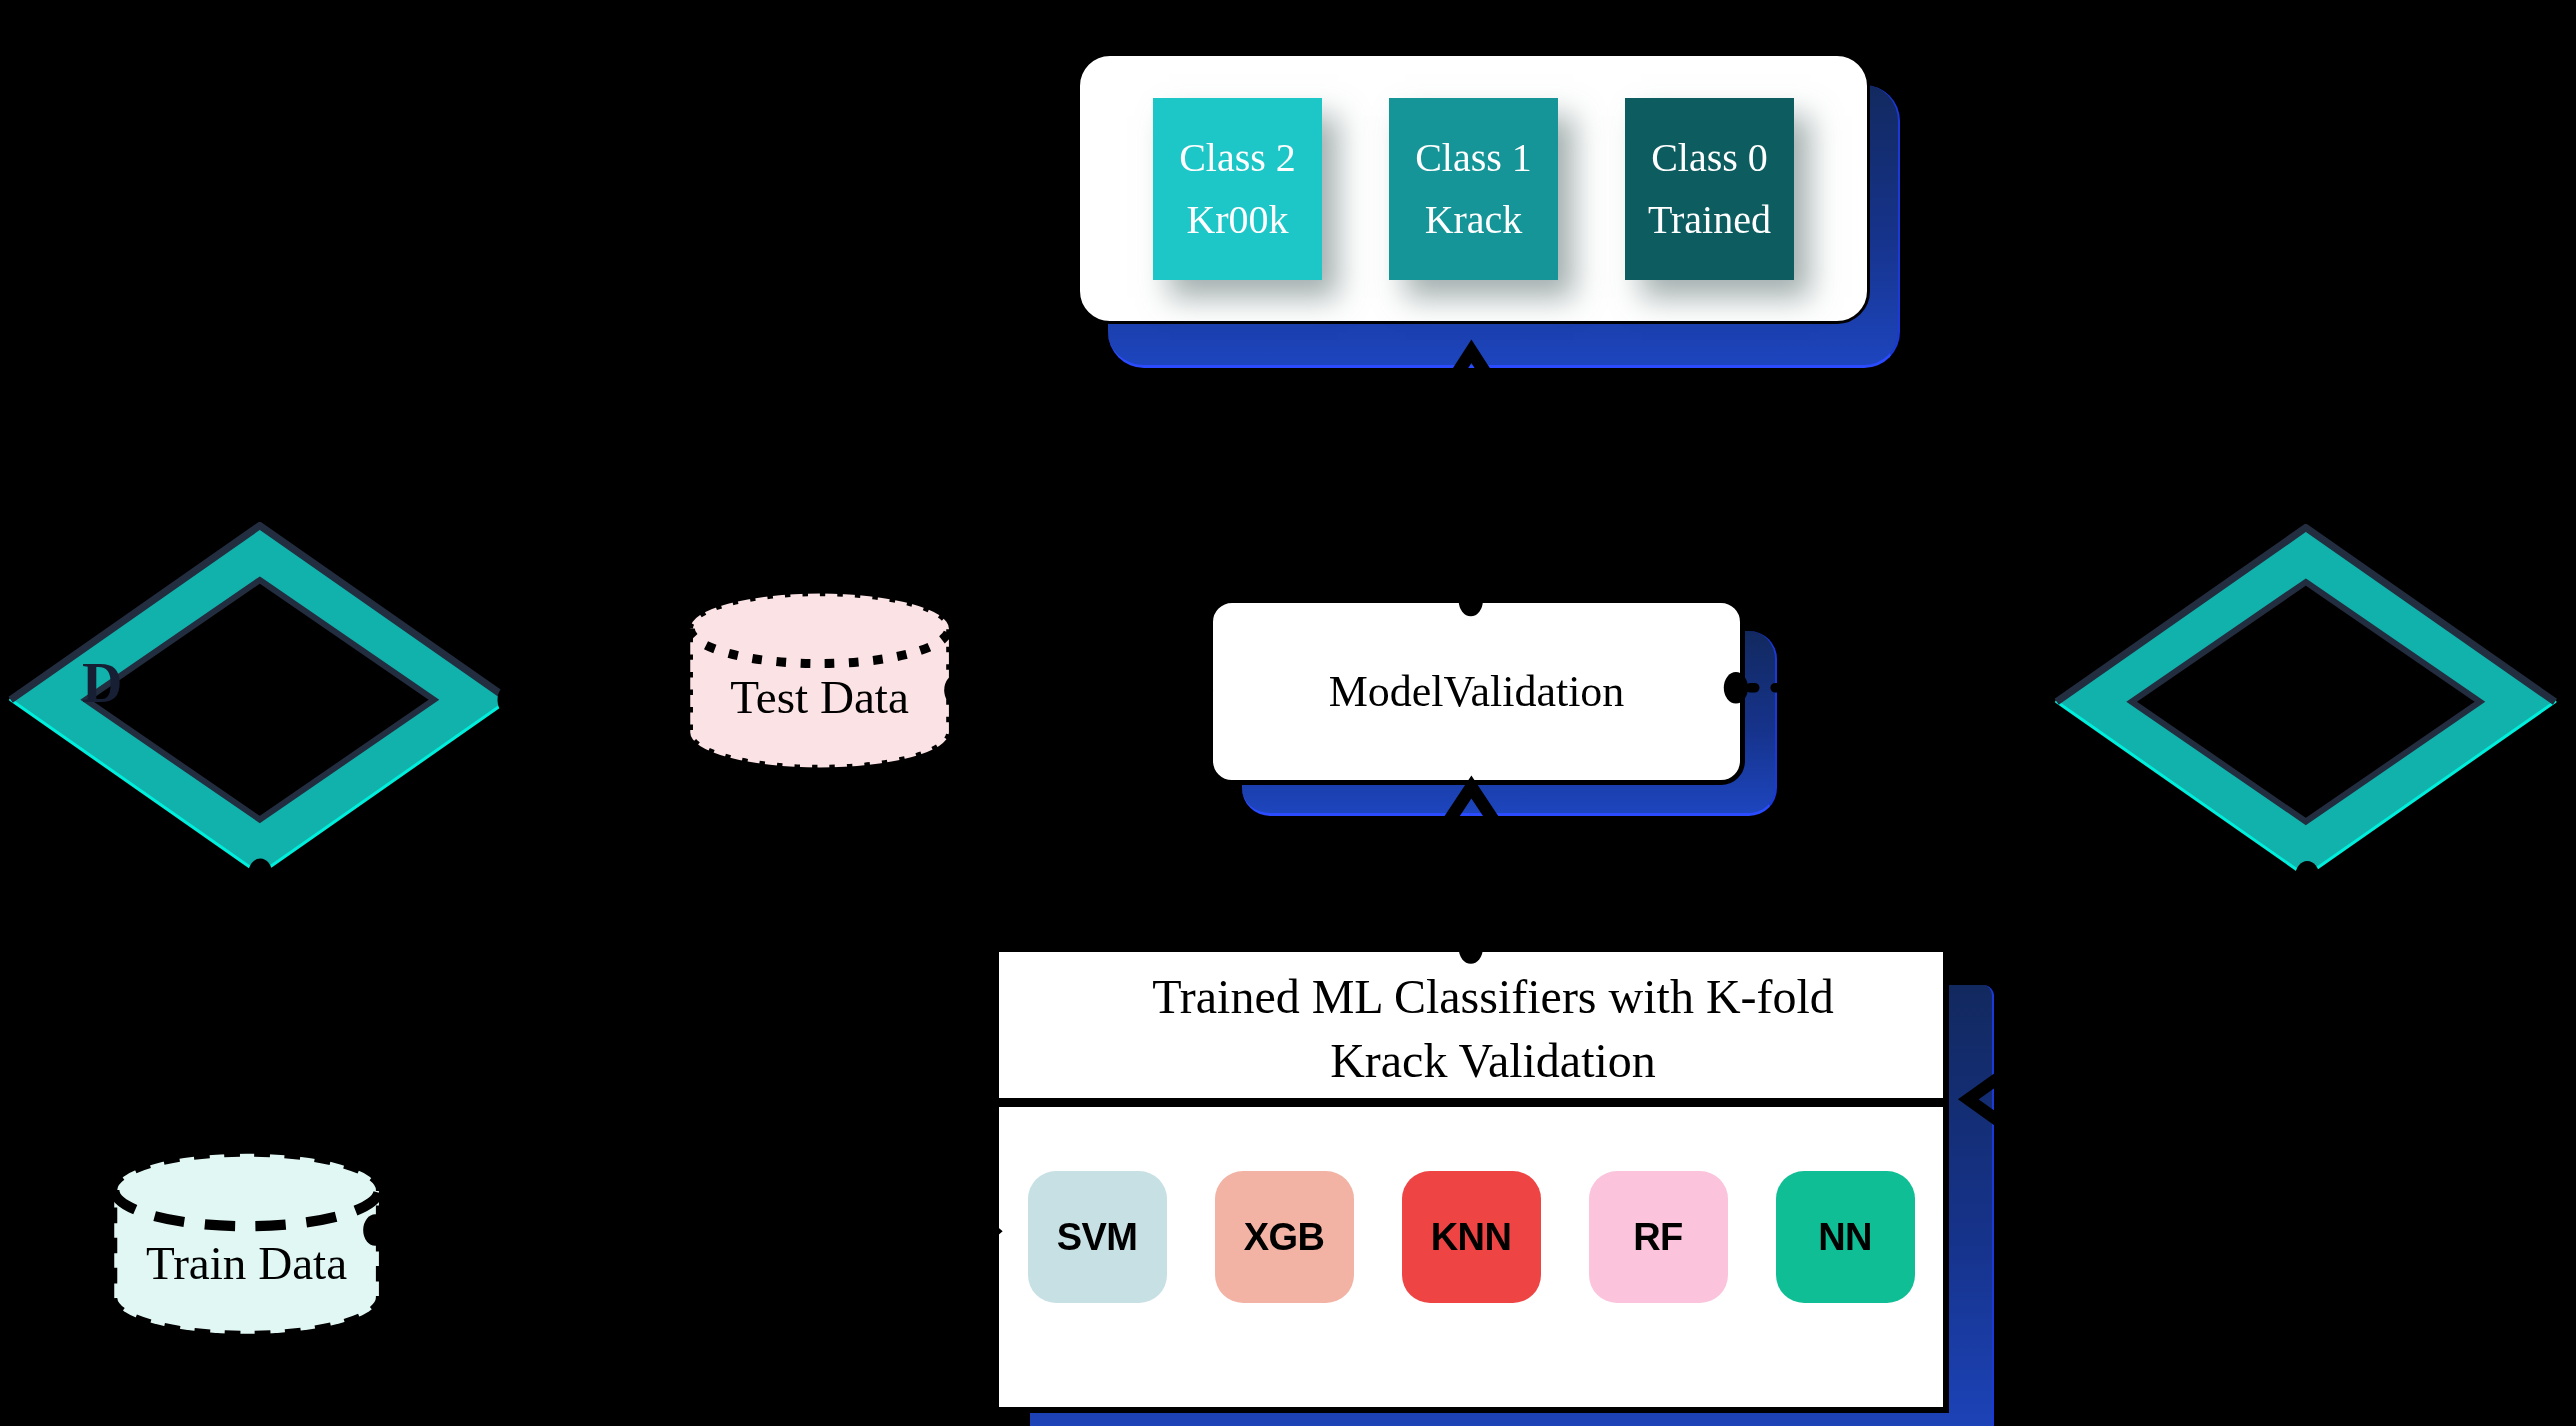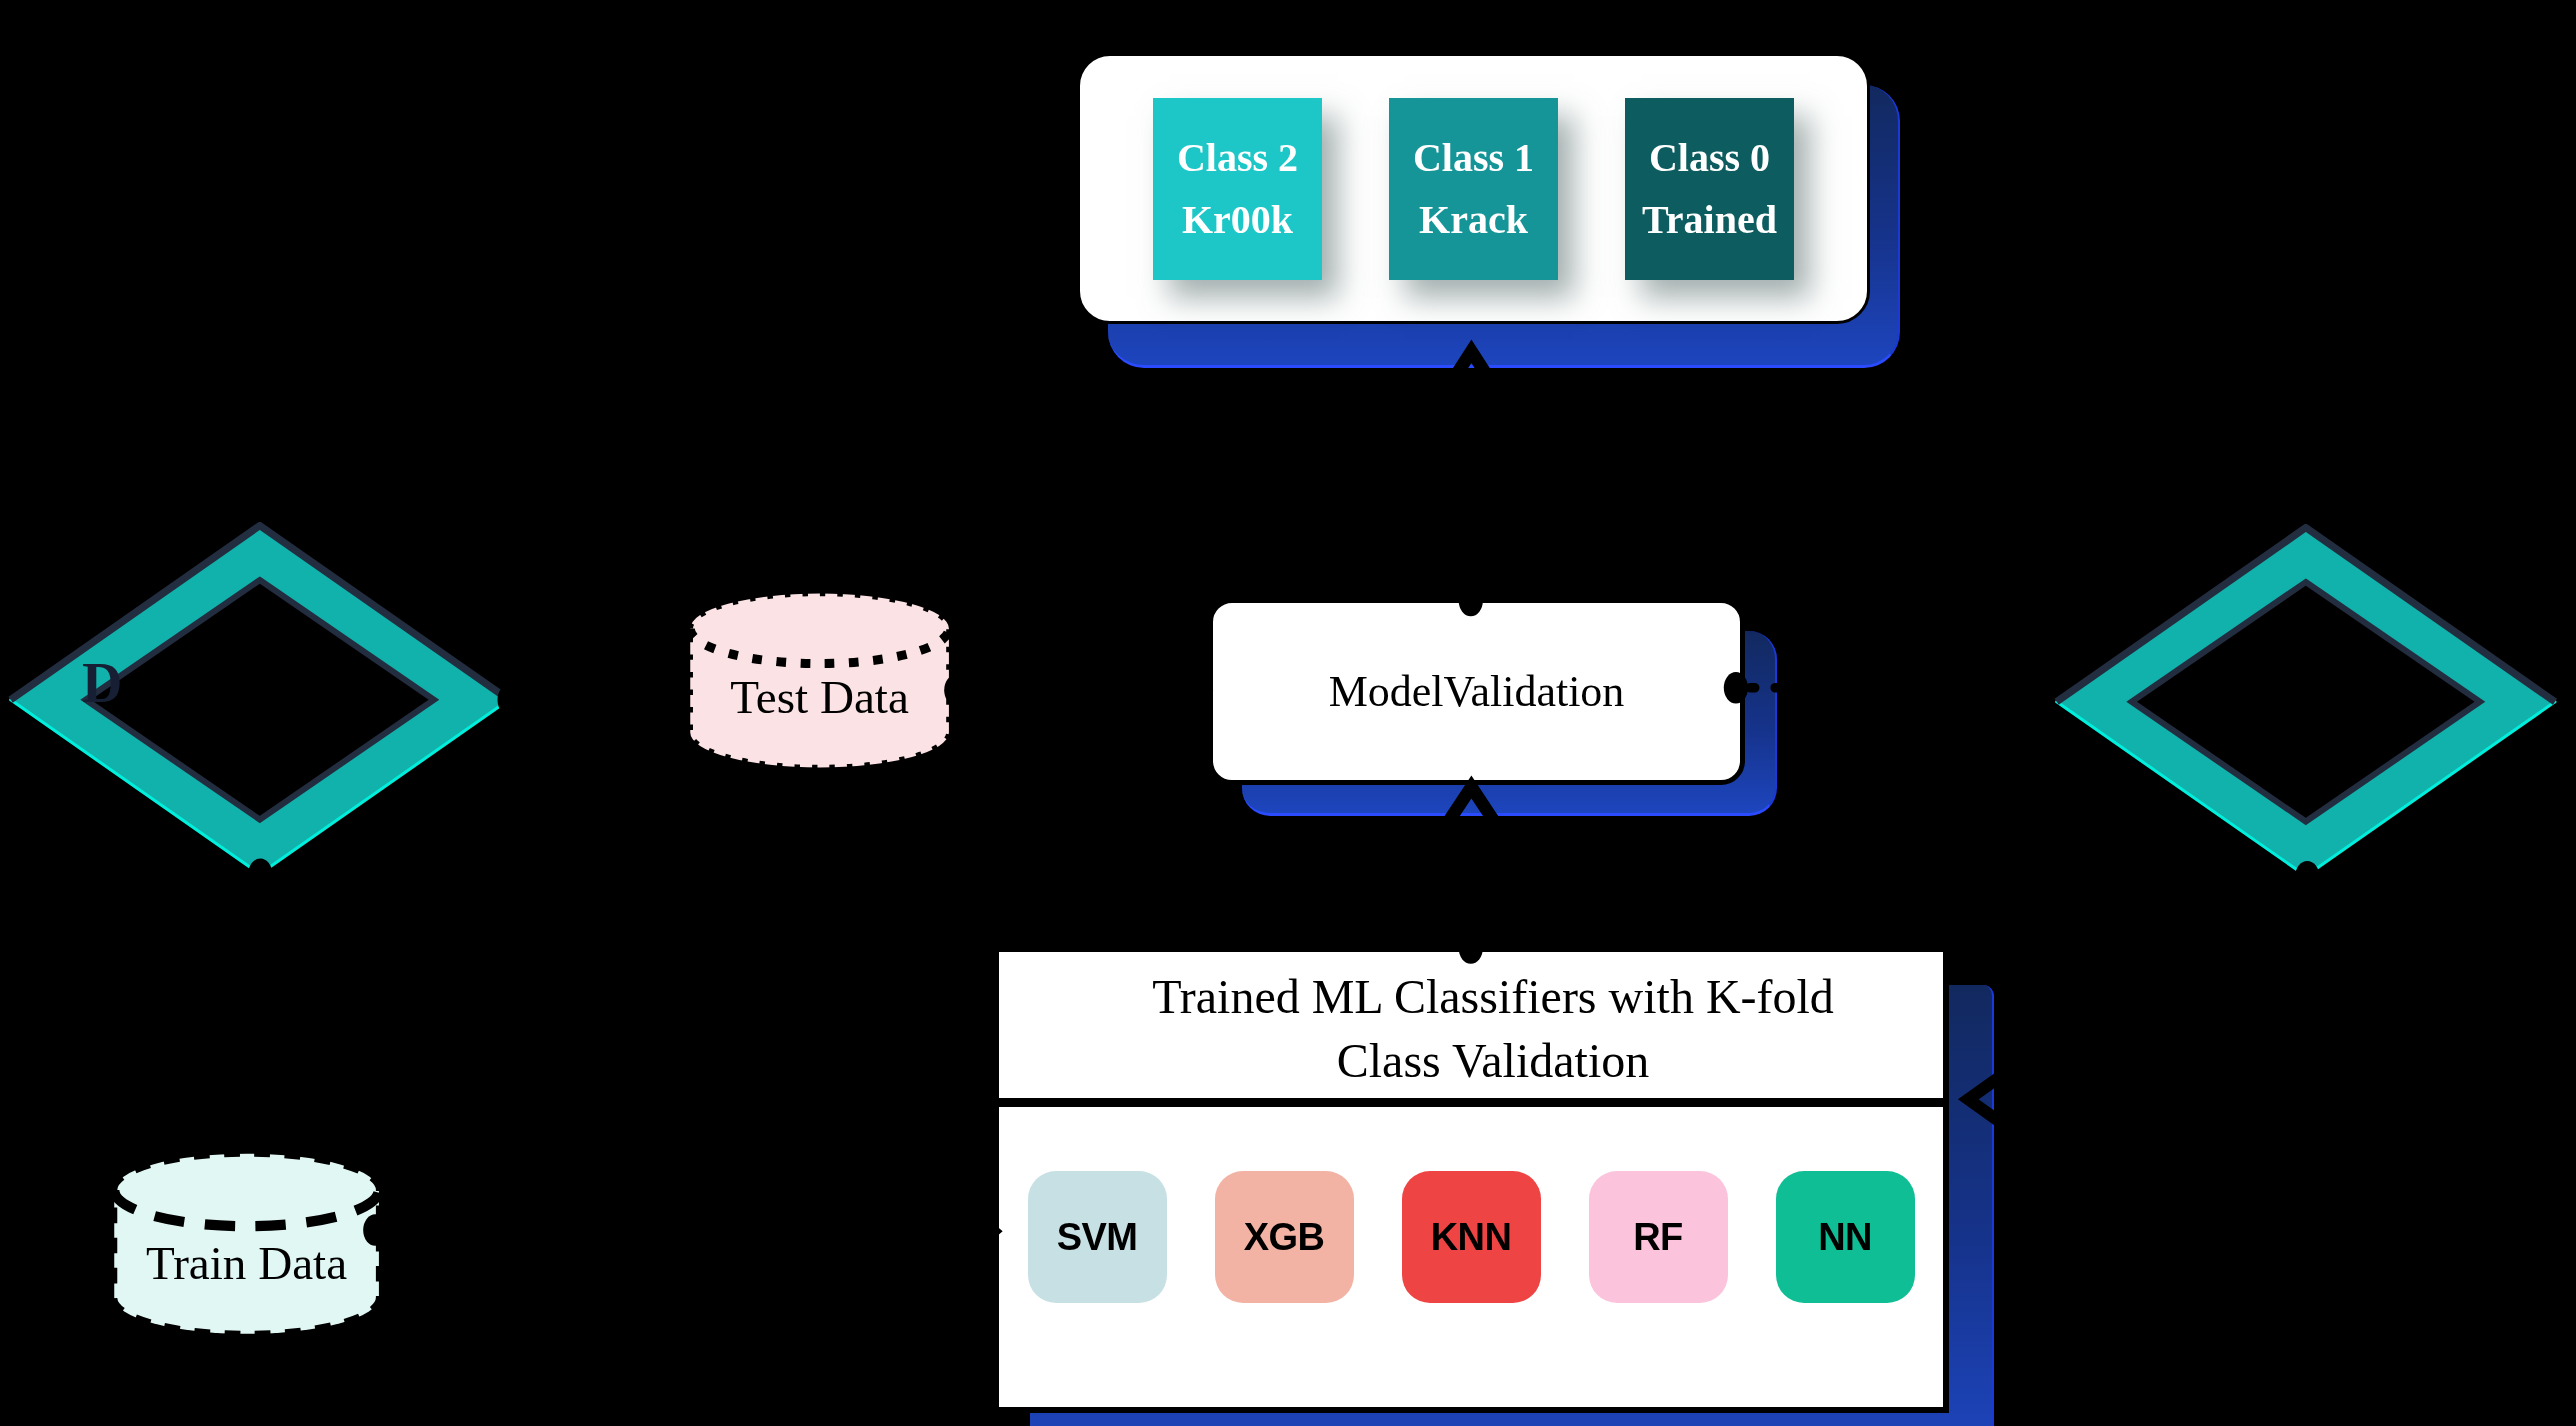"Class 2" .class-chip { font-weight: bold -> normal }
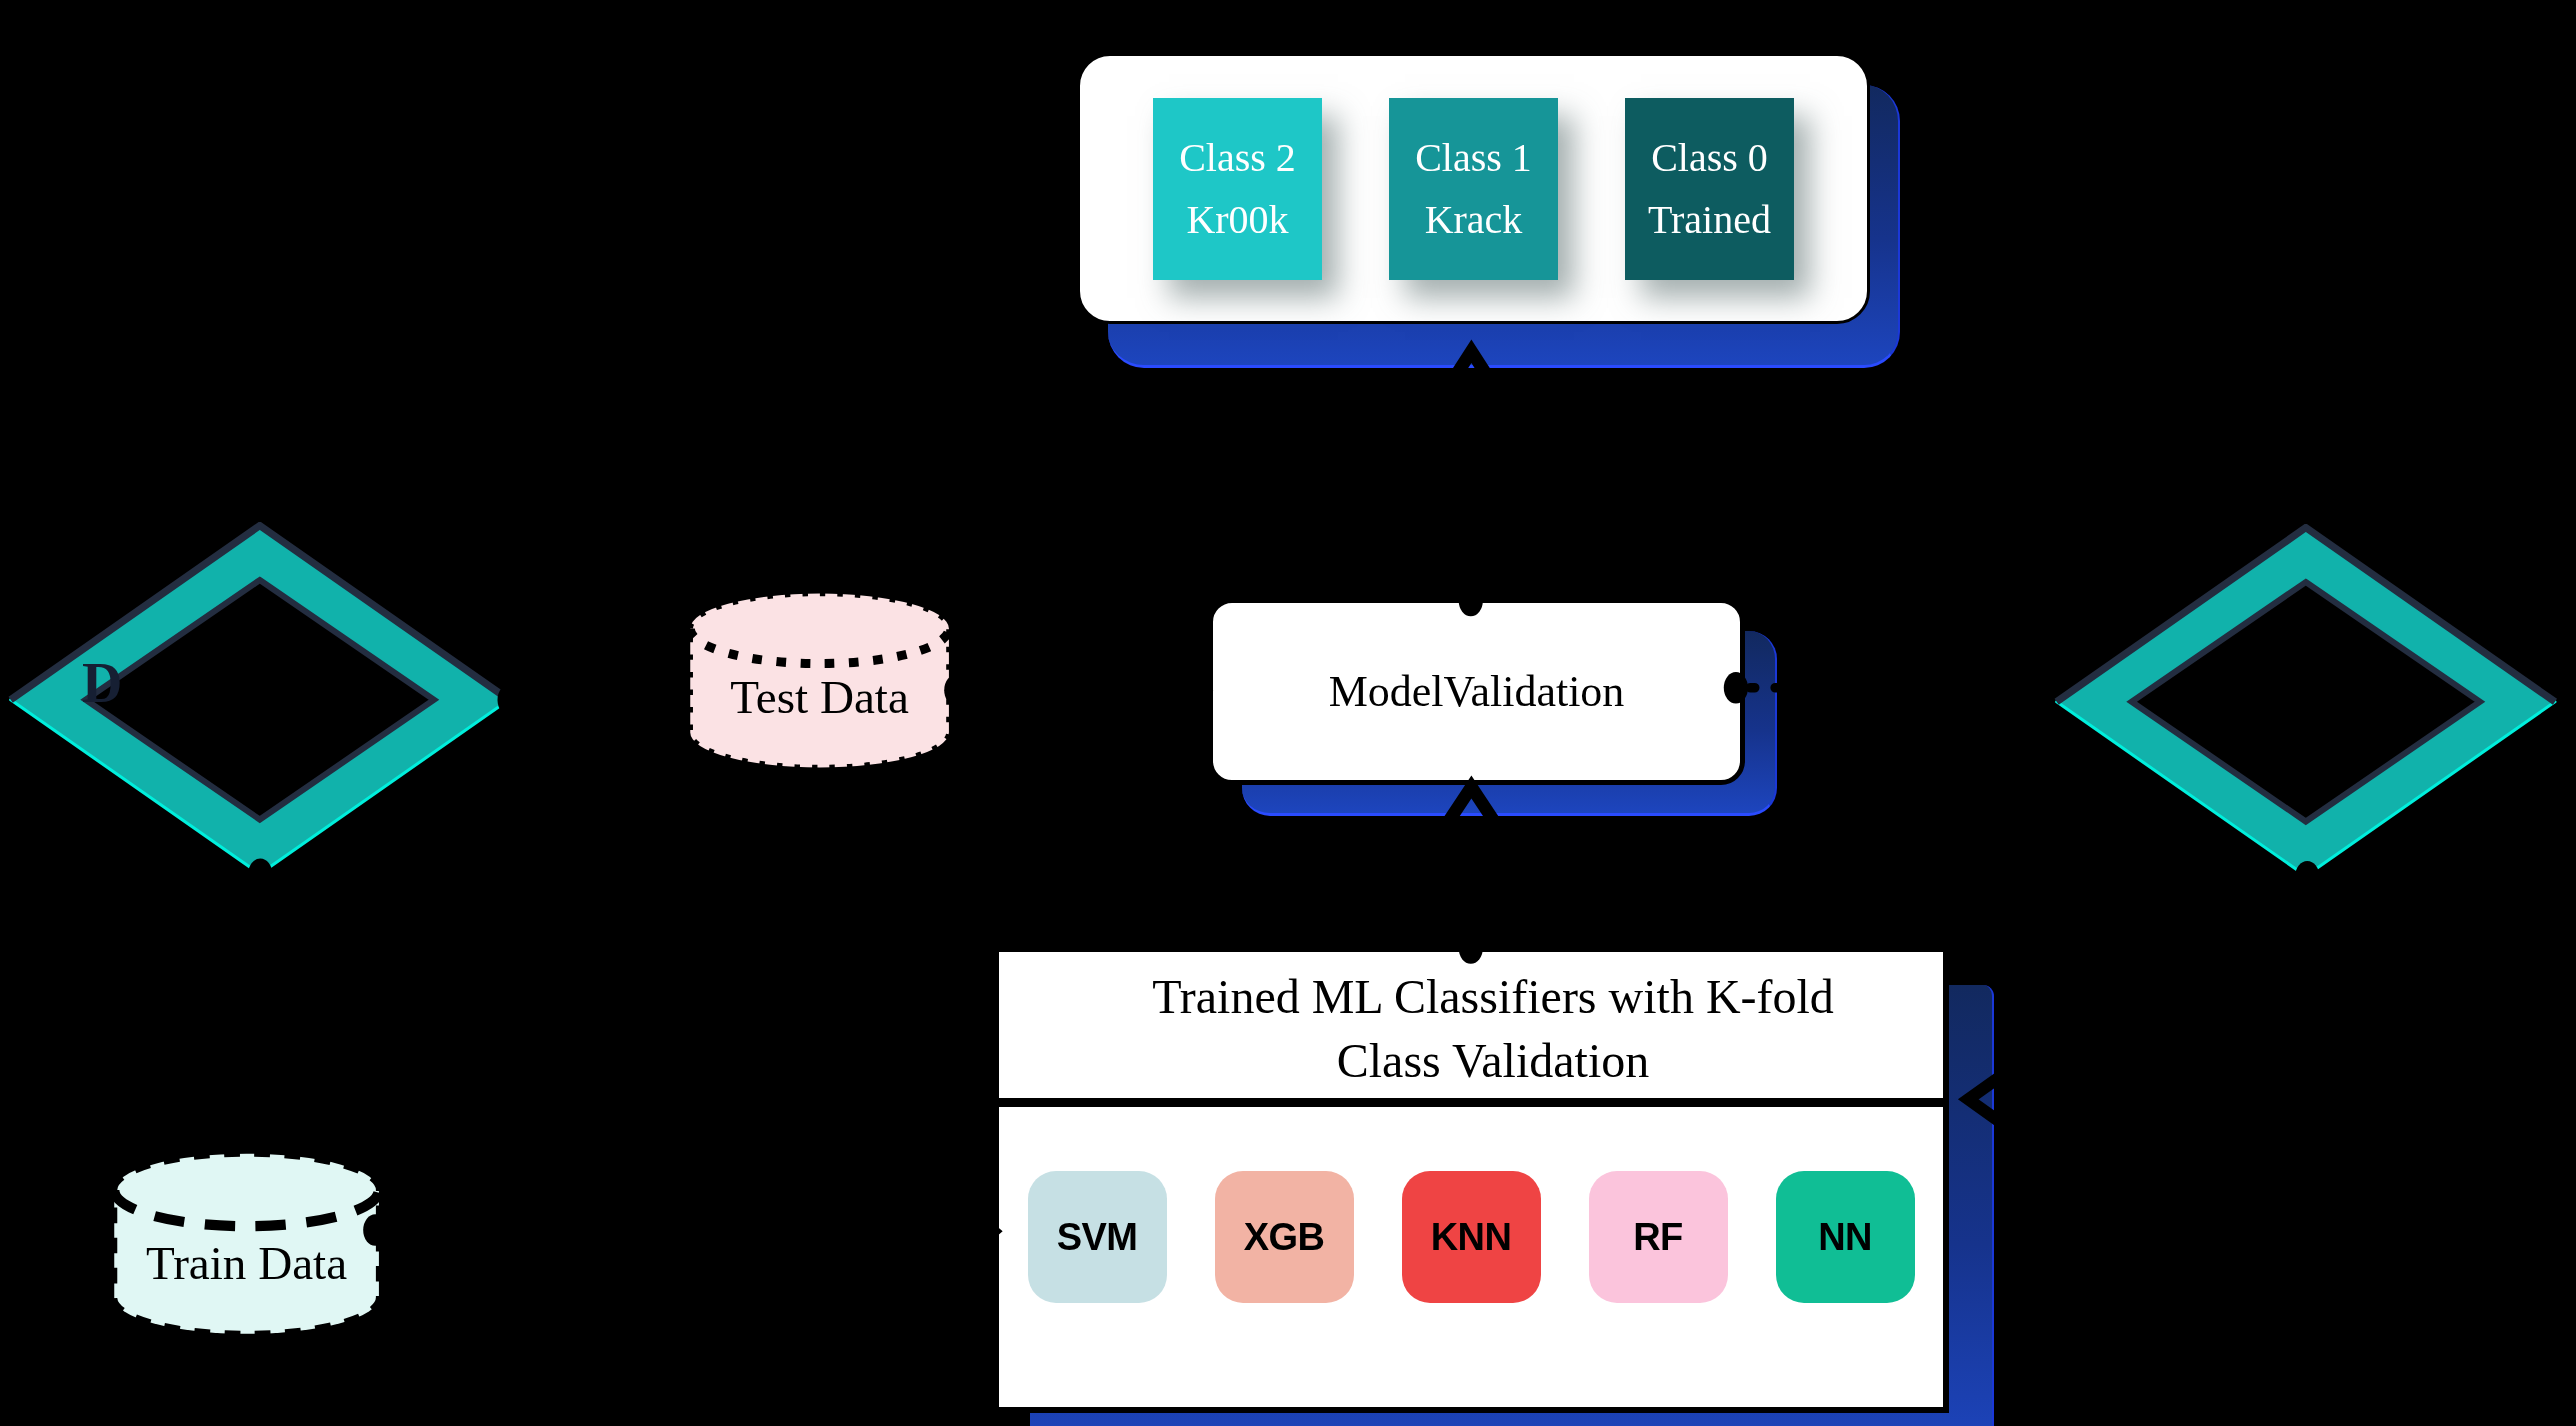"Class Validation" div { text: Class -> Krack }
